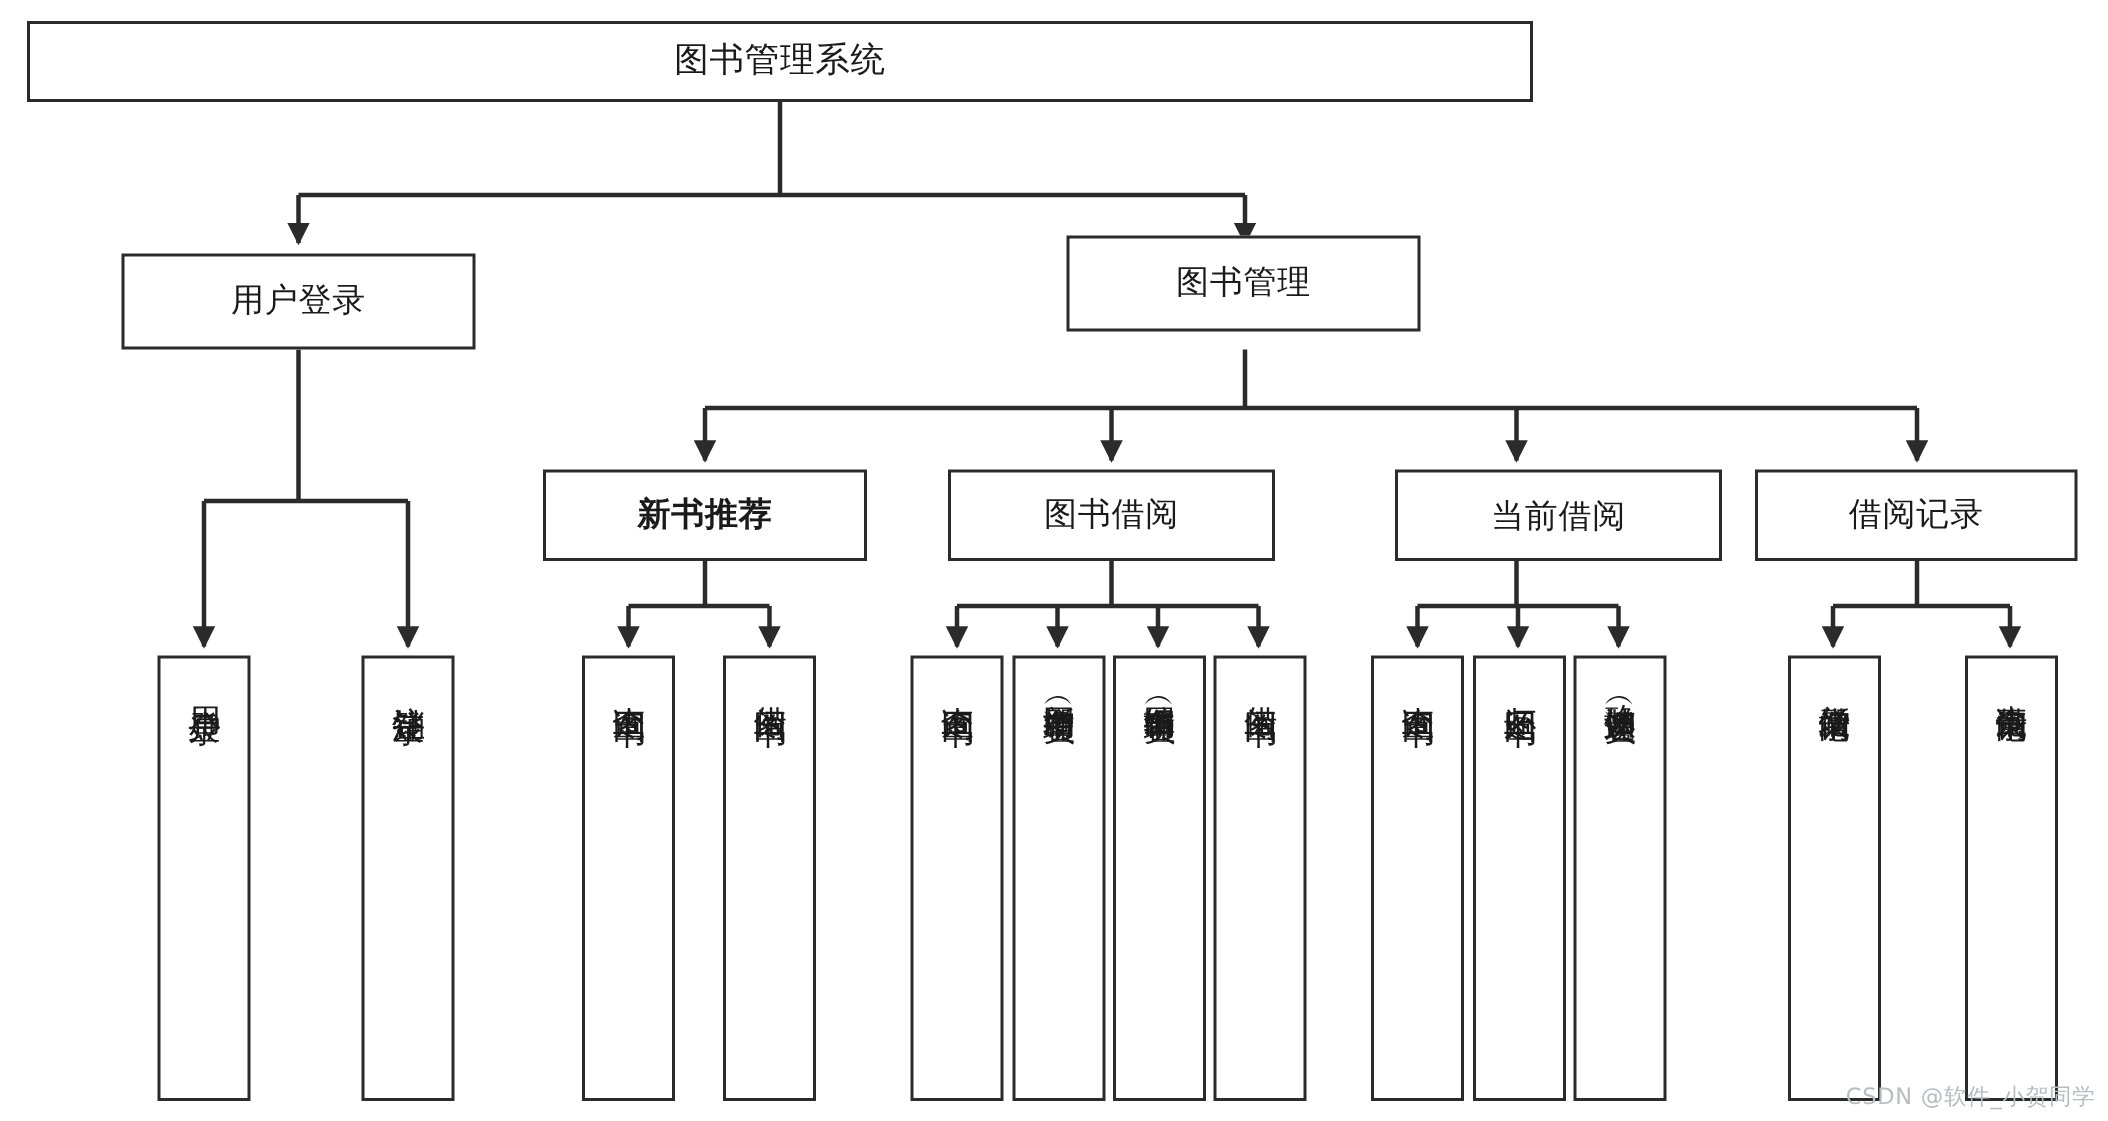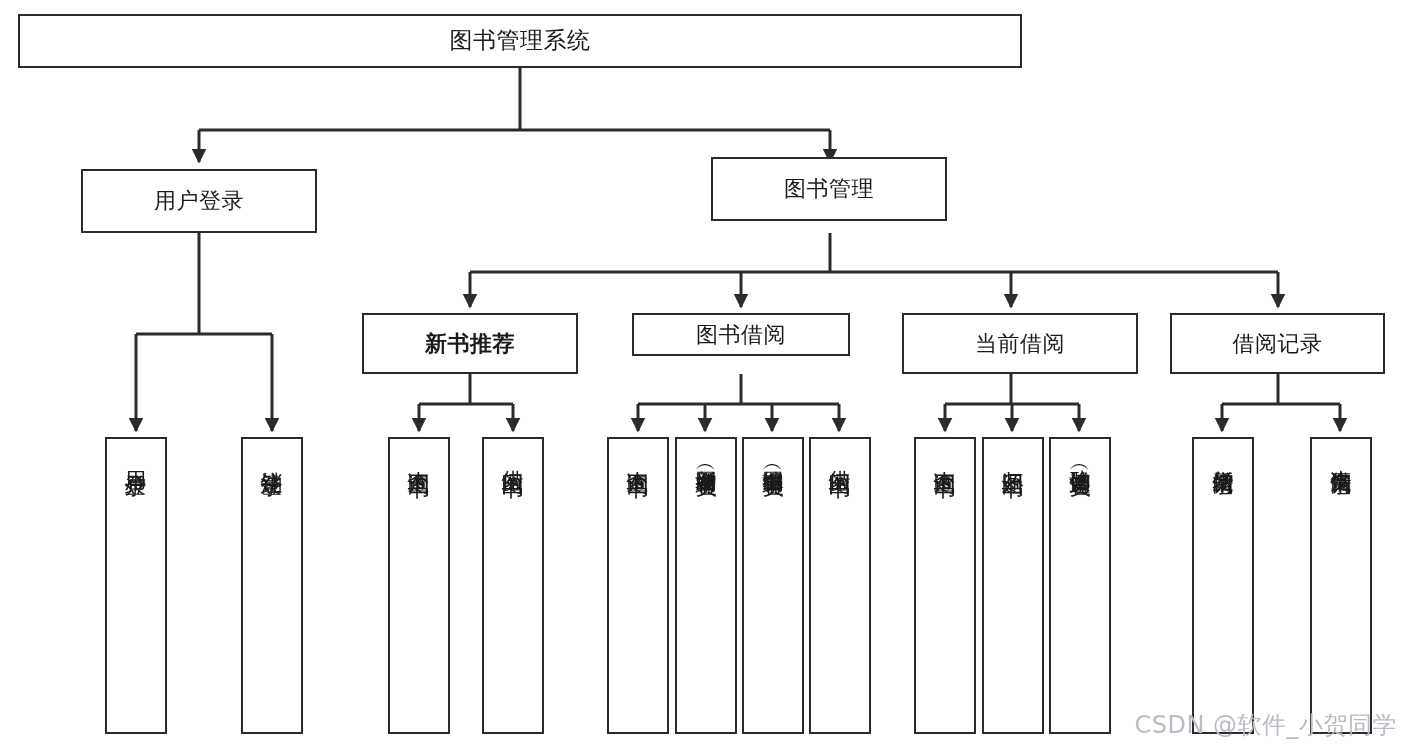"图书借阅" div.node { height: 43px -> 61px }
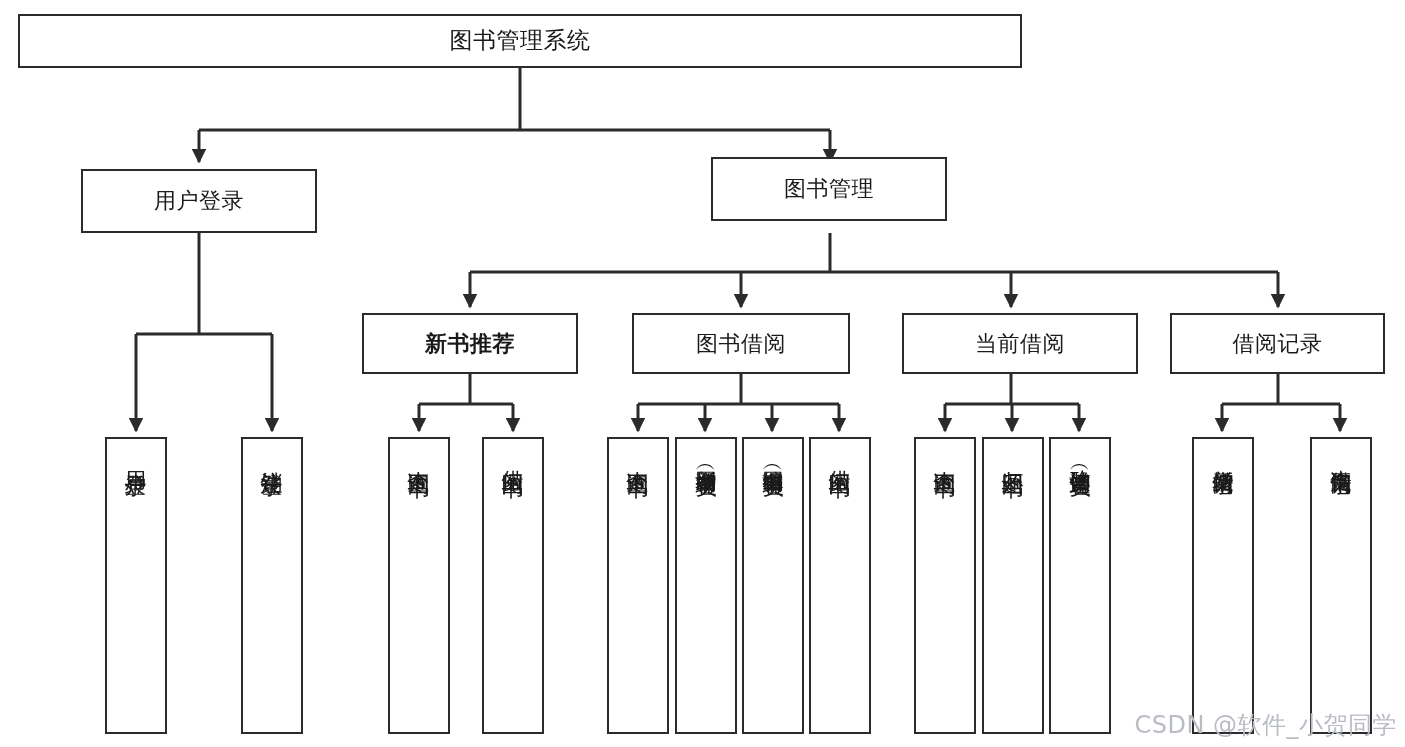"当前借阅" div.node { left: 902px -> 930px; width: 236px -> 218px }
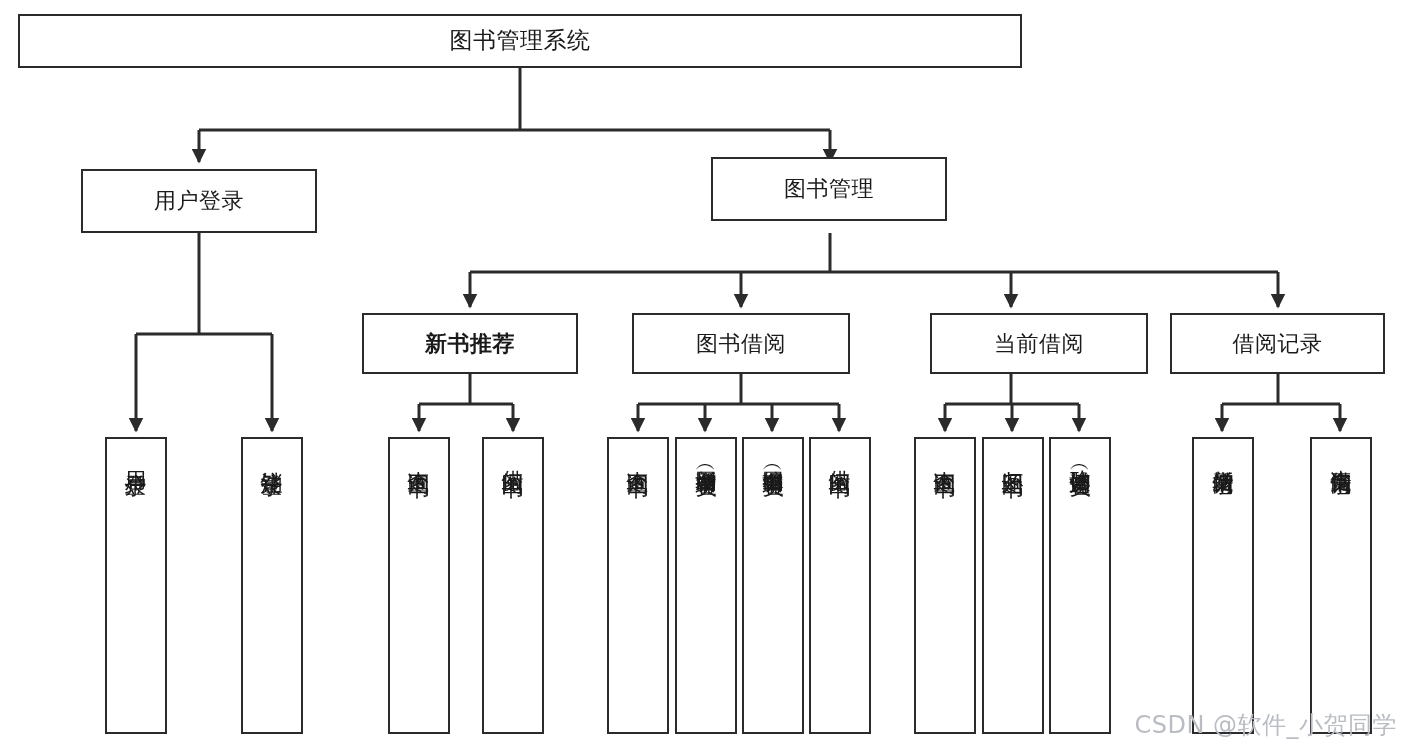"CSDN @软件_小贺同学" .watermark { font-size: 24px -> 15px }
